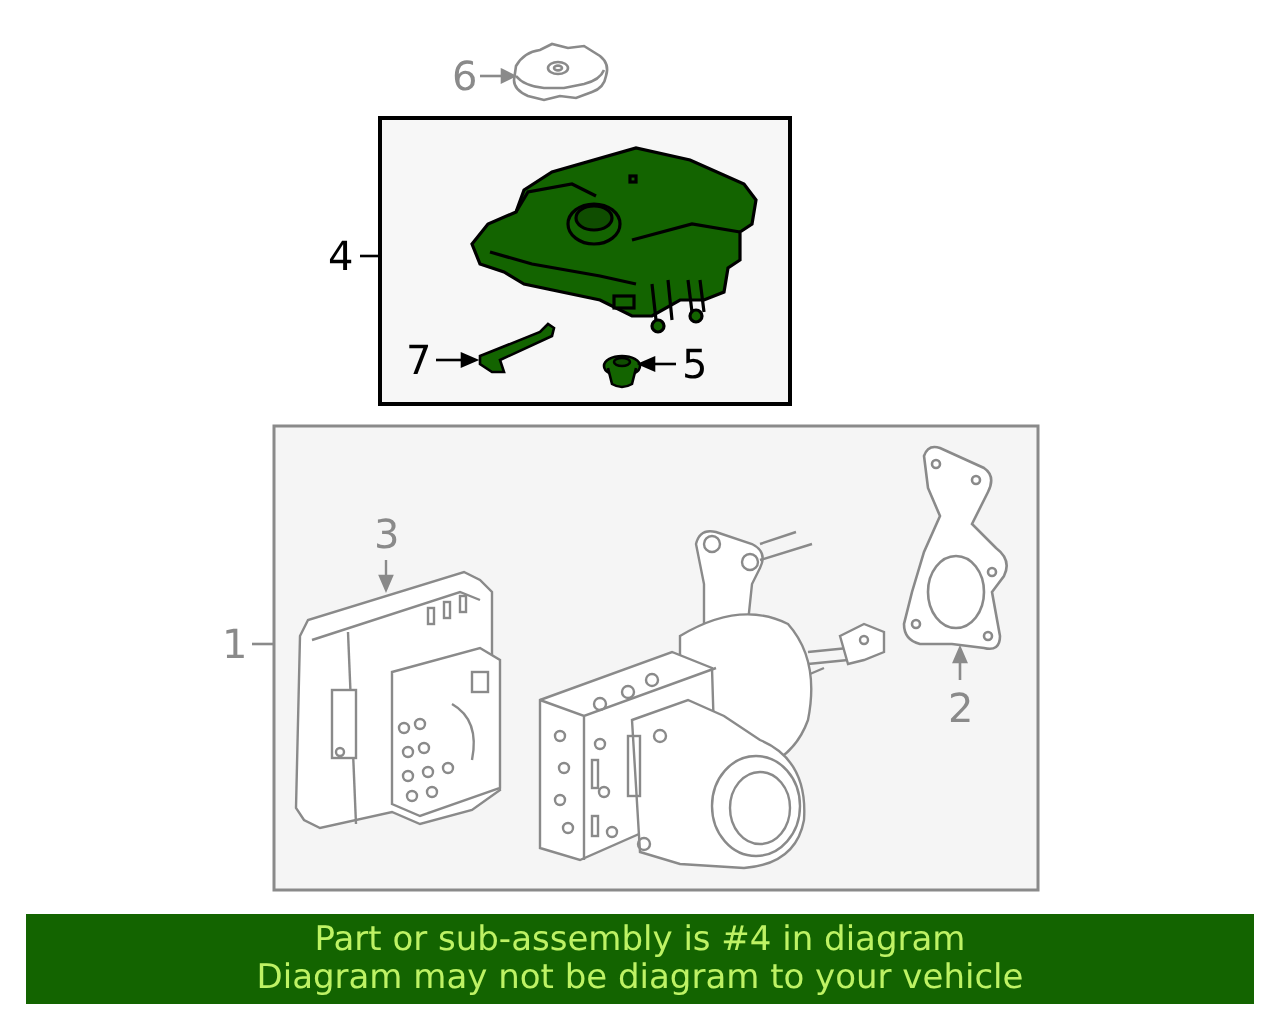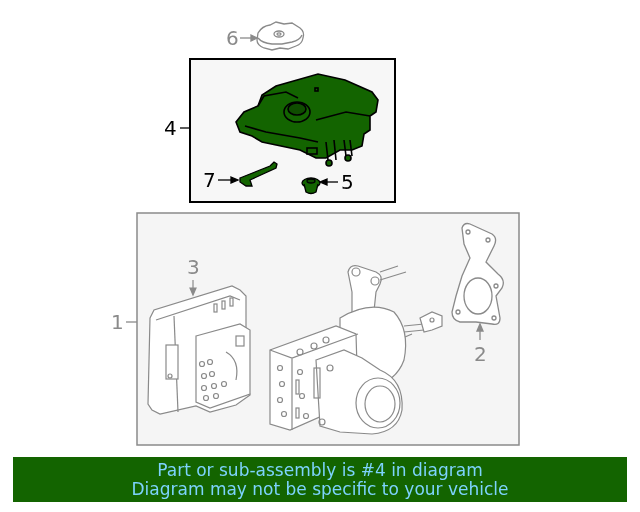"Part or sub-assembly is #4" .banner { color: #7dd3fc -> #bef264 }
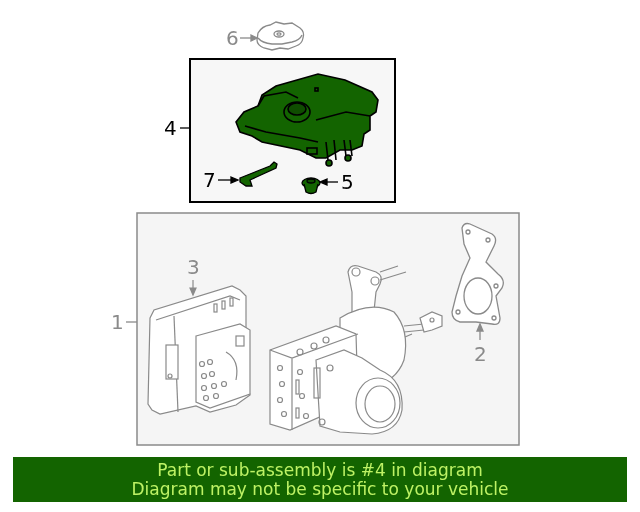"Diagram may not be specific" div { text: specific -> diagram }
